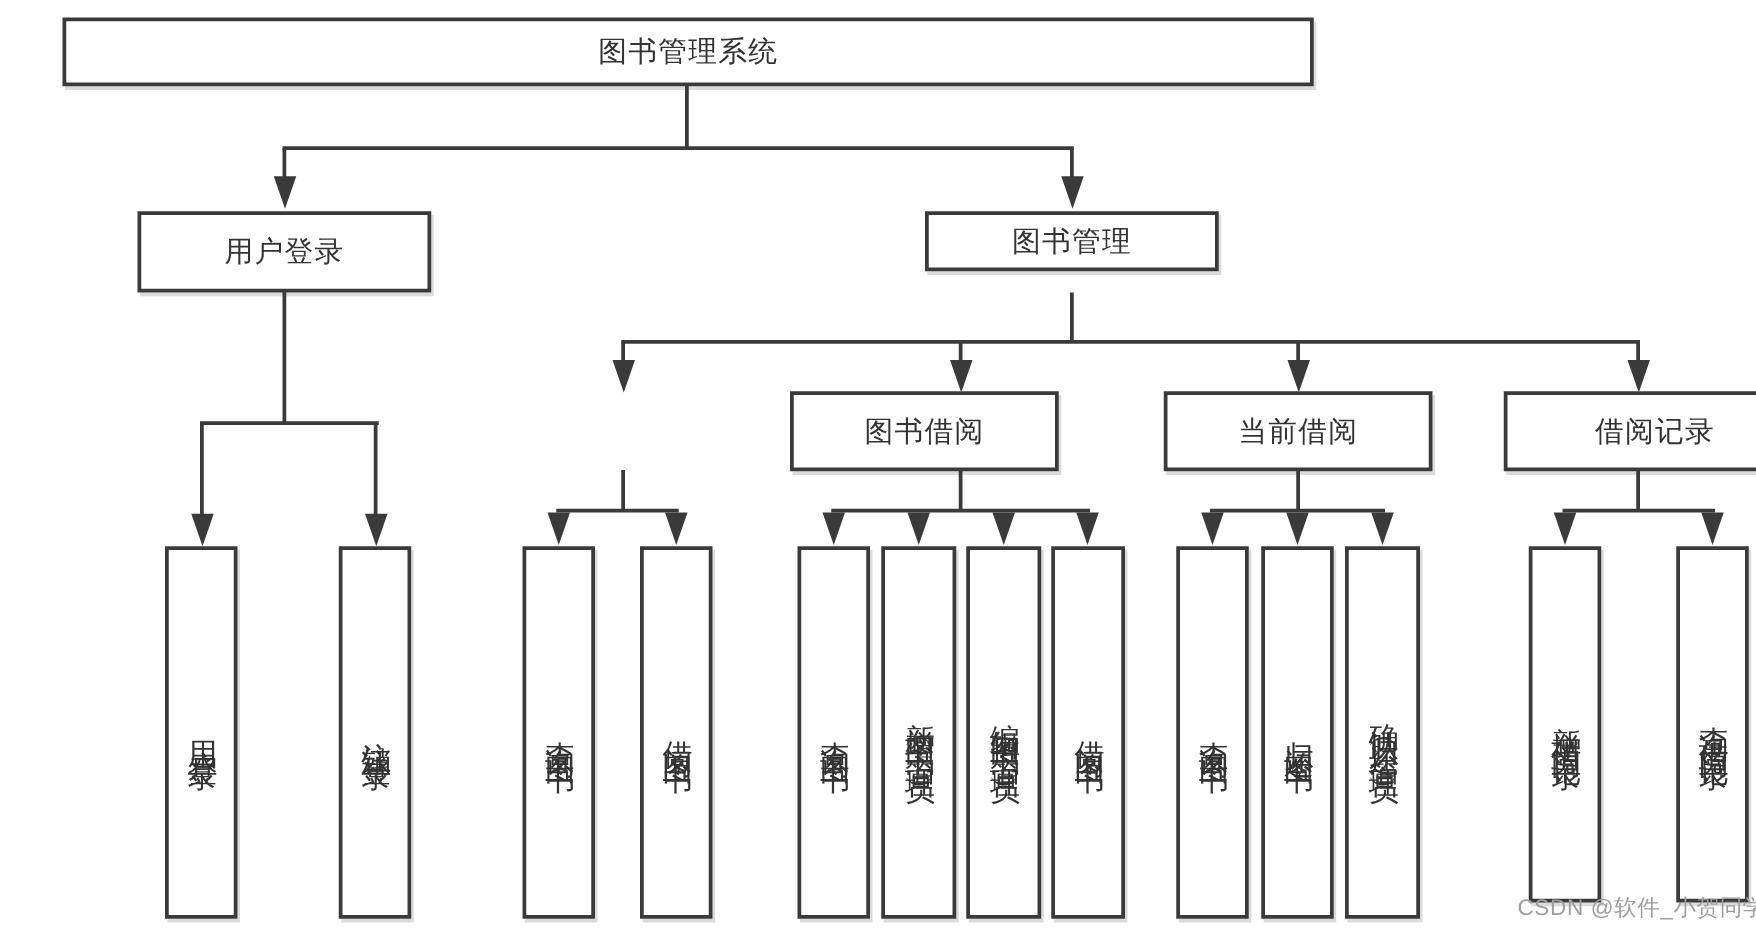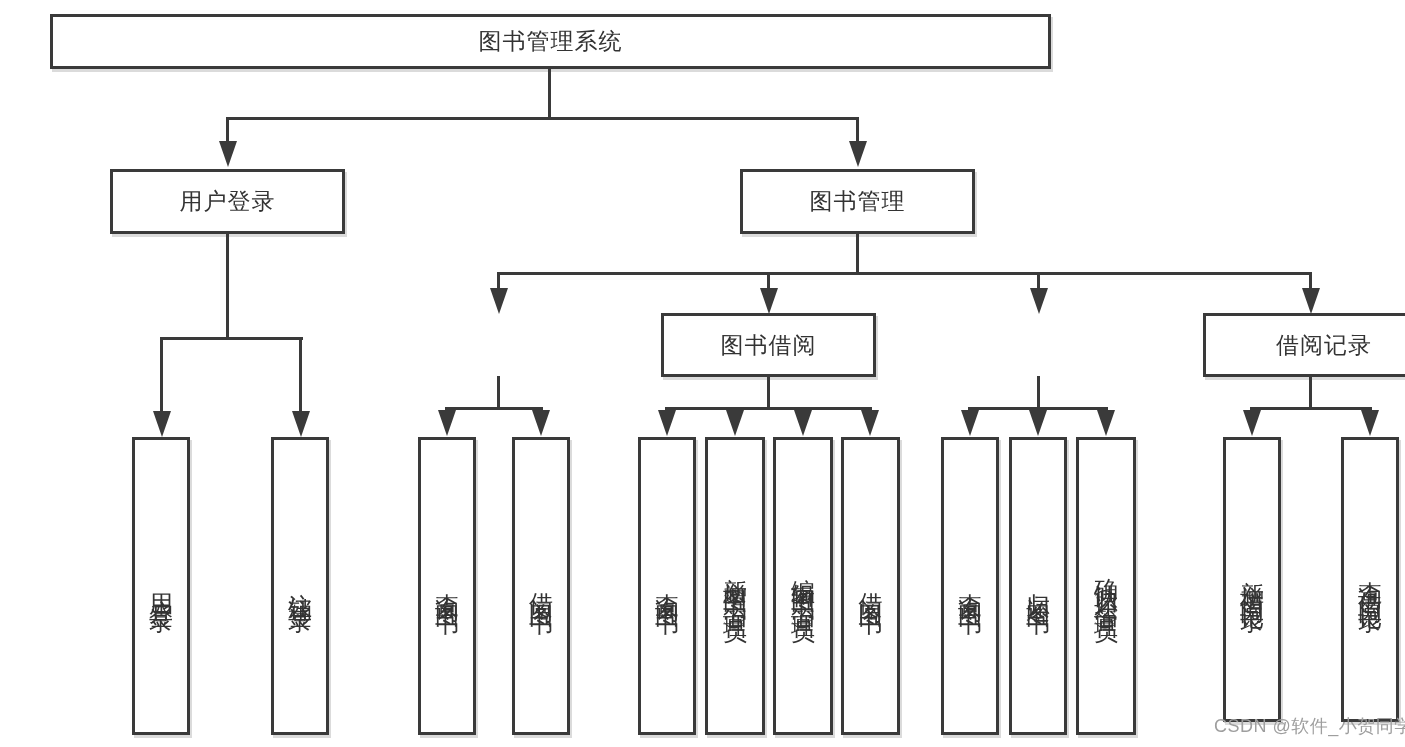"图书管理" div.node { height: 65px -> 48px }
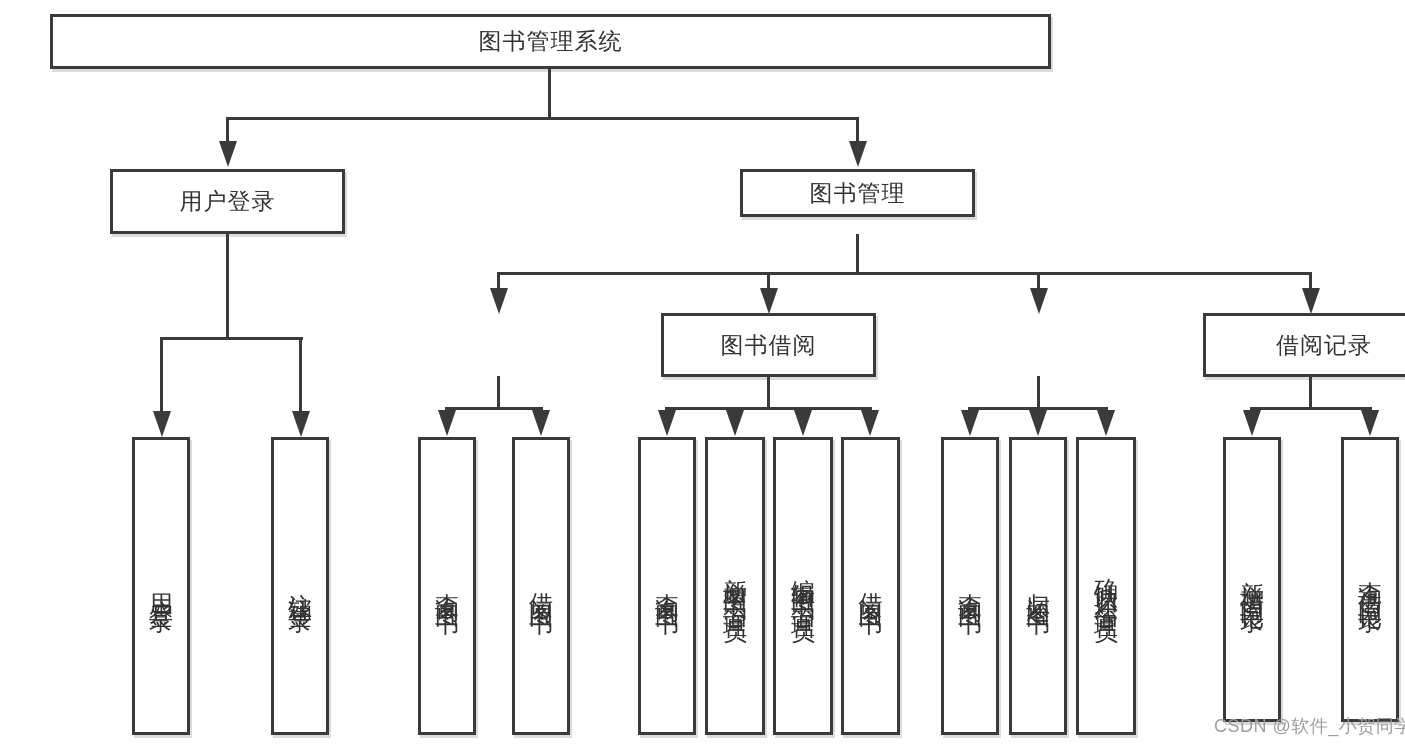"图书借阅" div.node { left: 633px -> 604px }
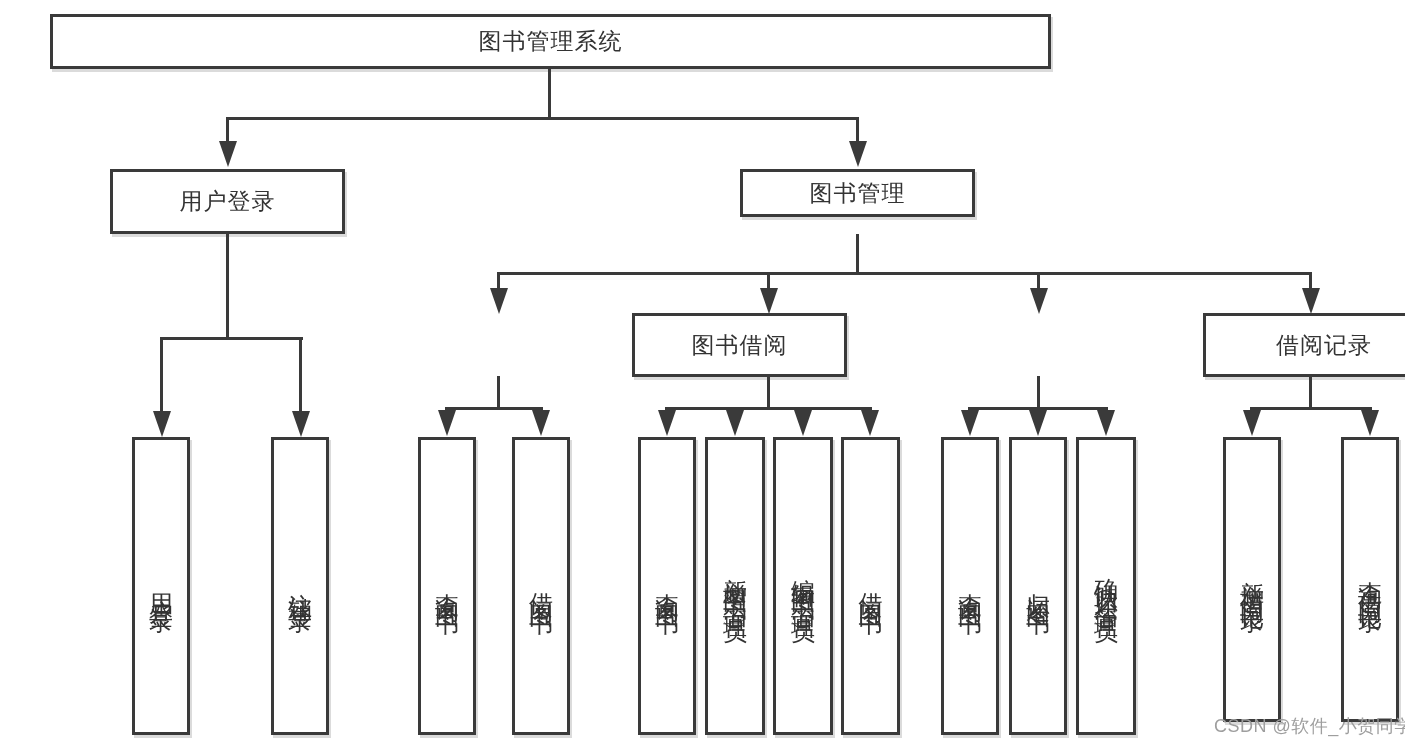"当前借阅" div.node { html: none -> <div> <span>当前借阅</span> </div> }
